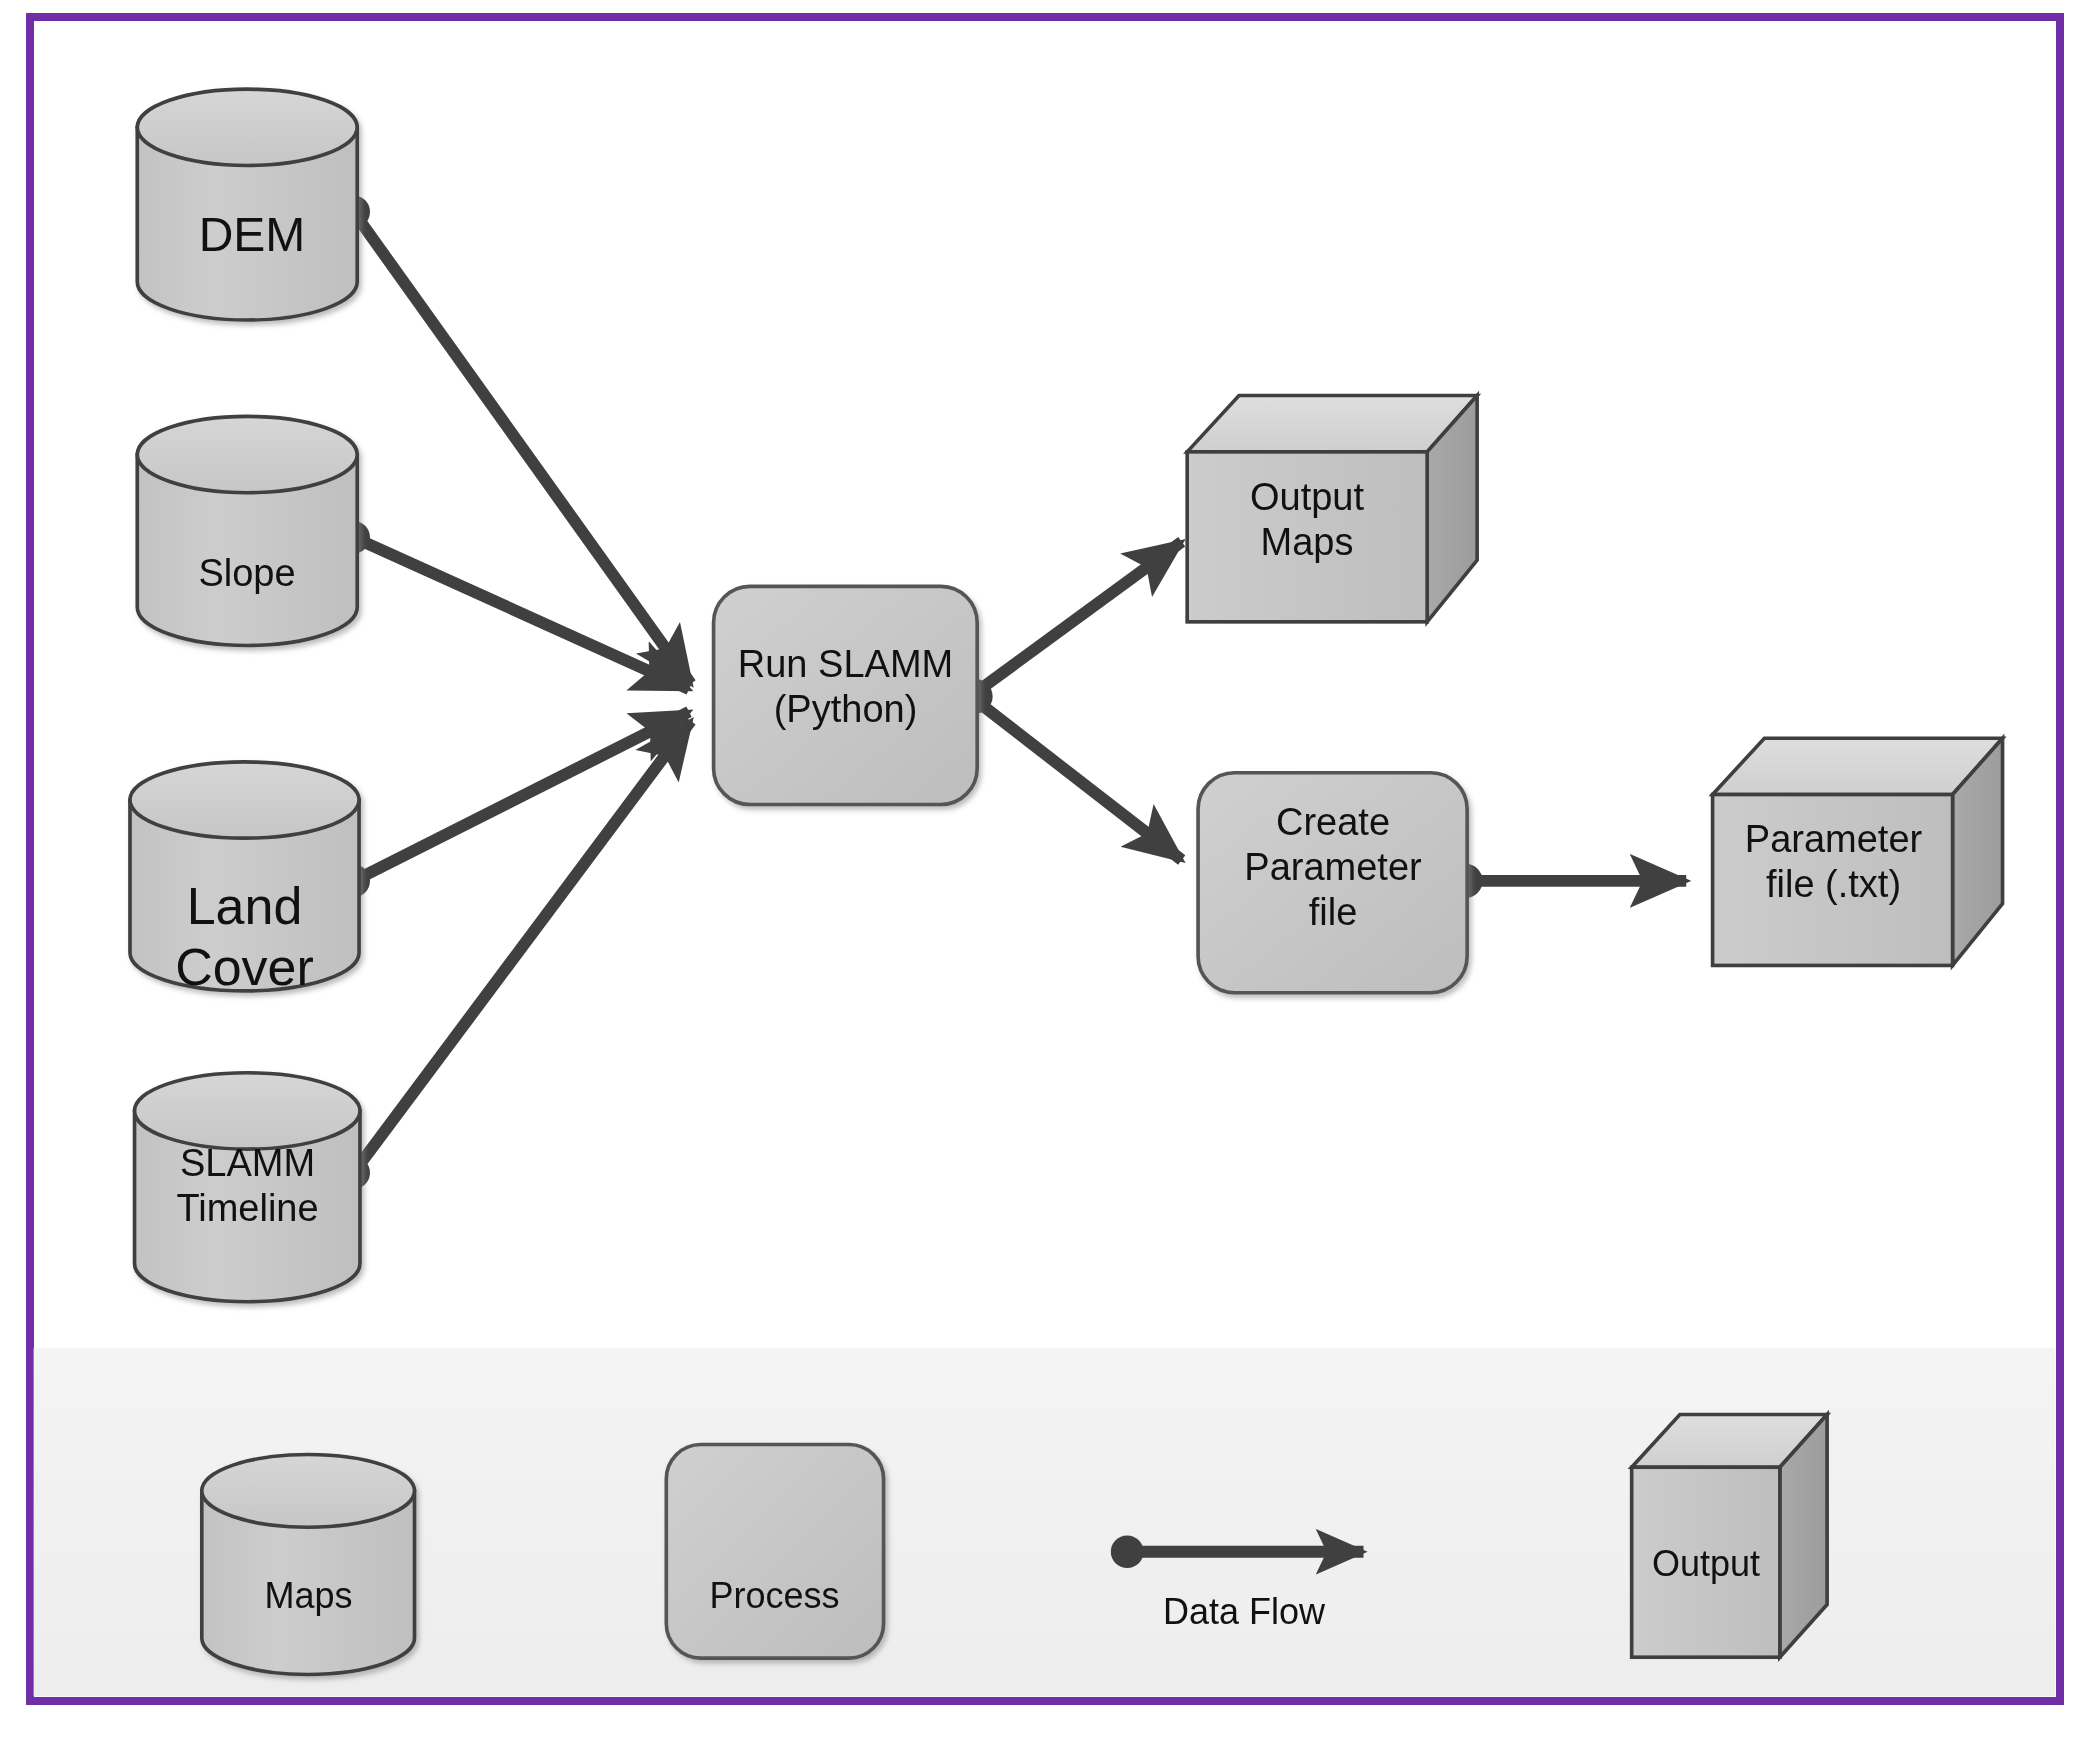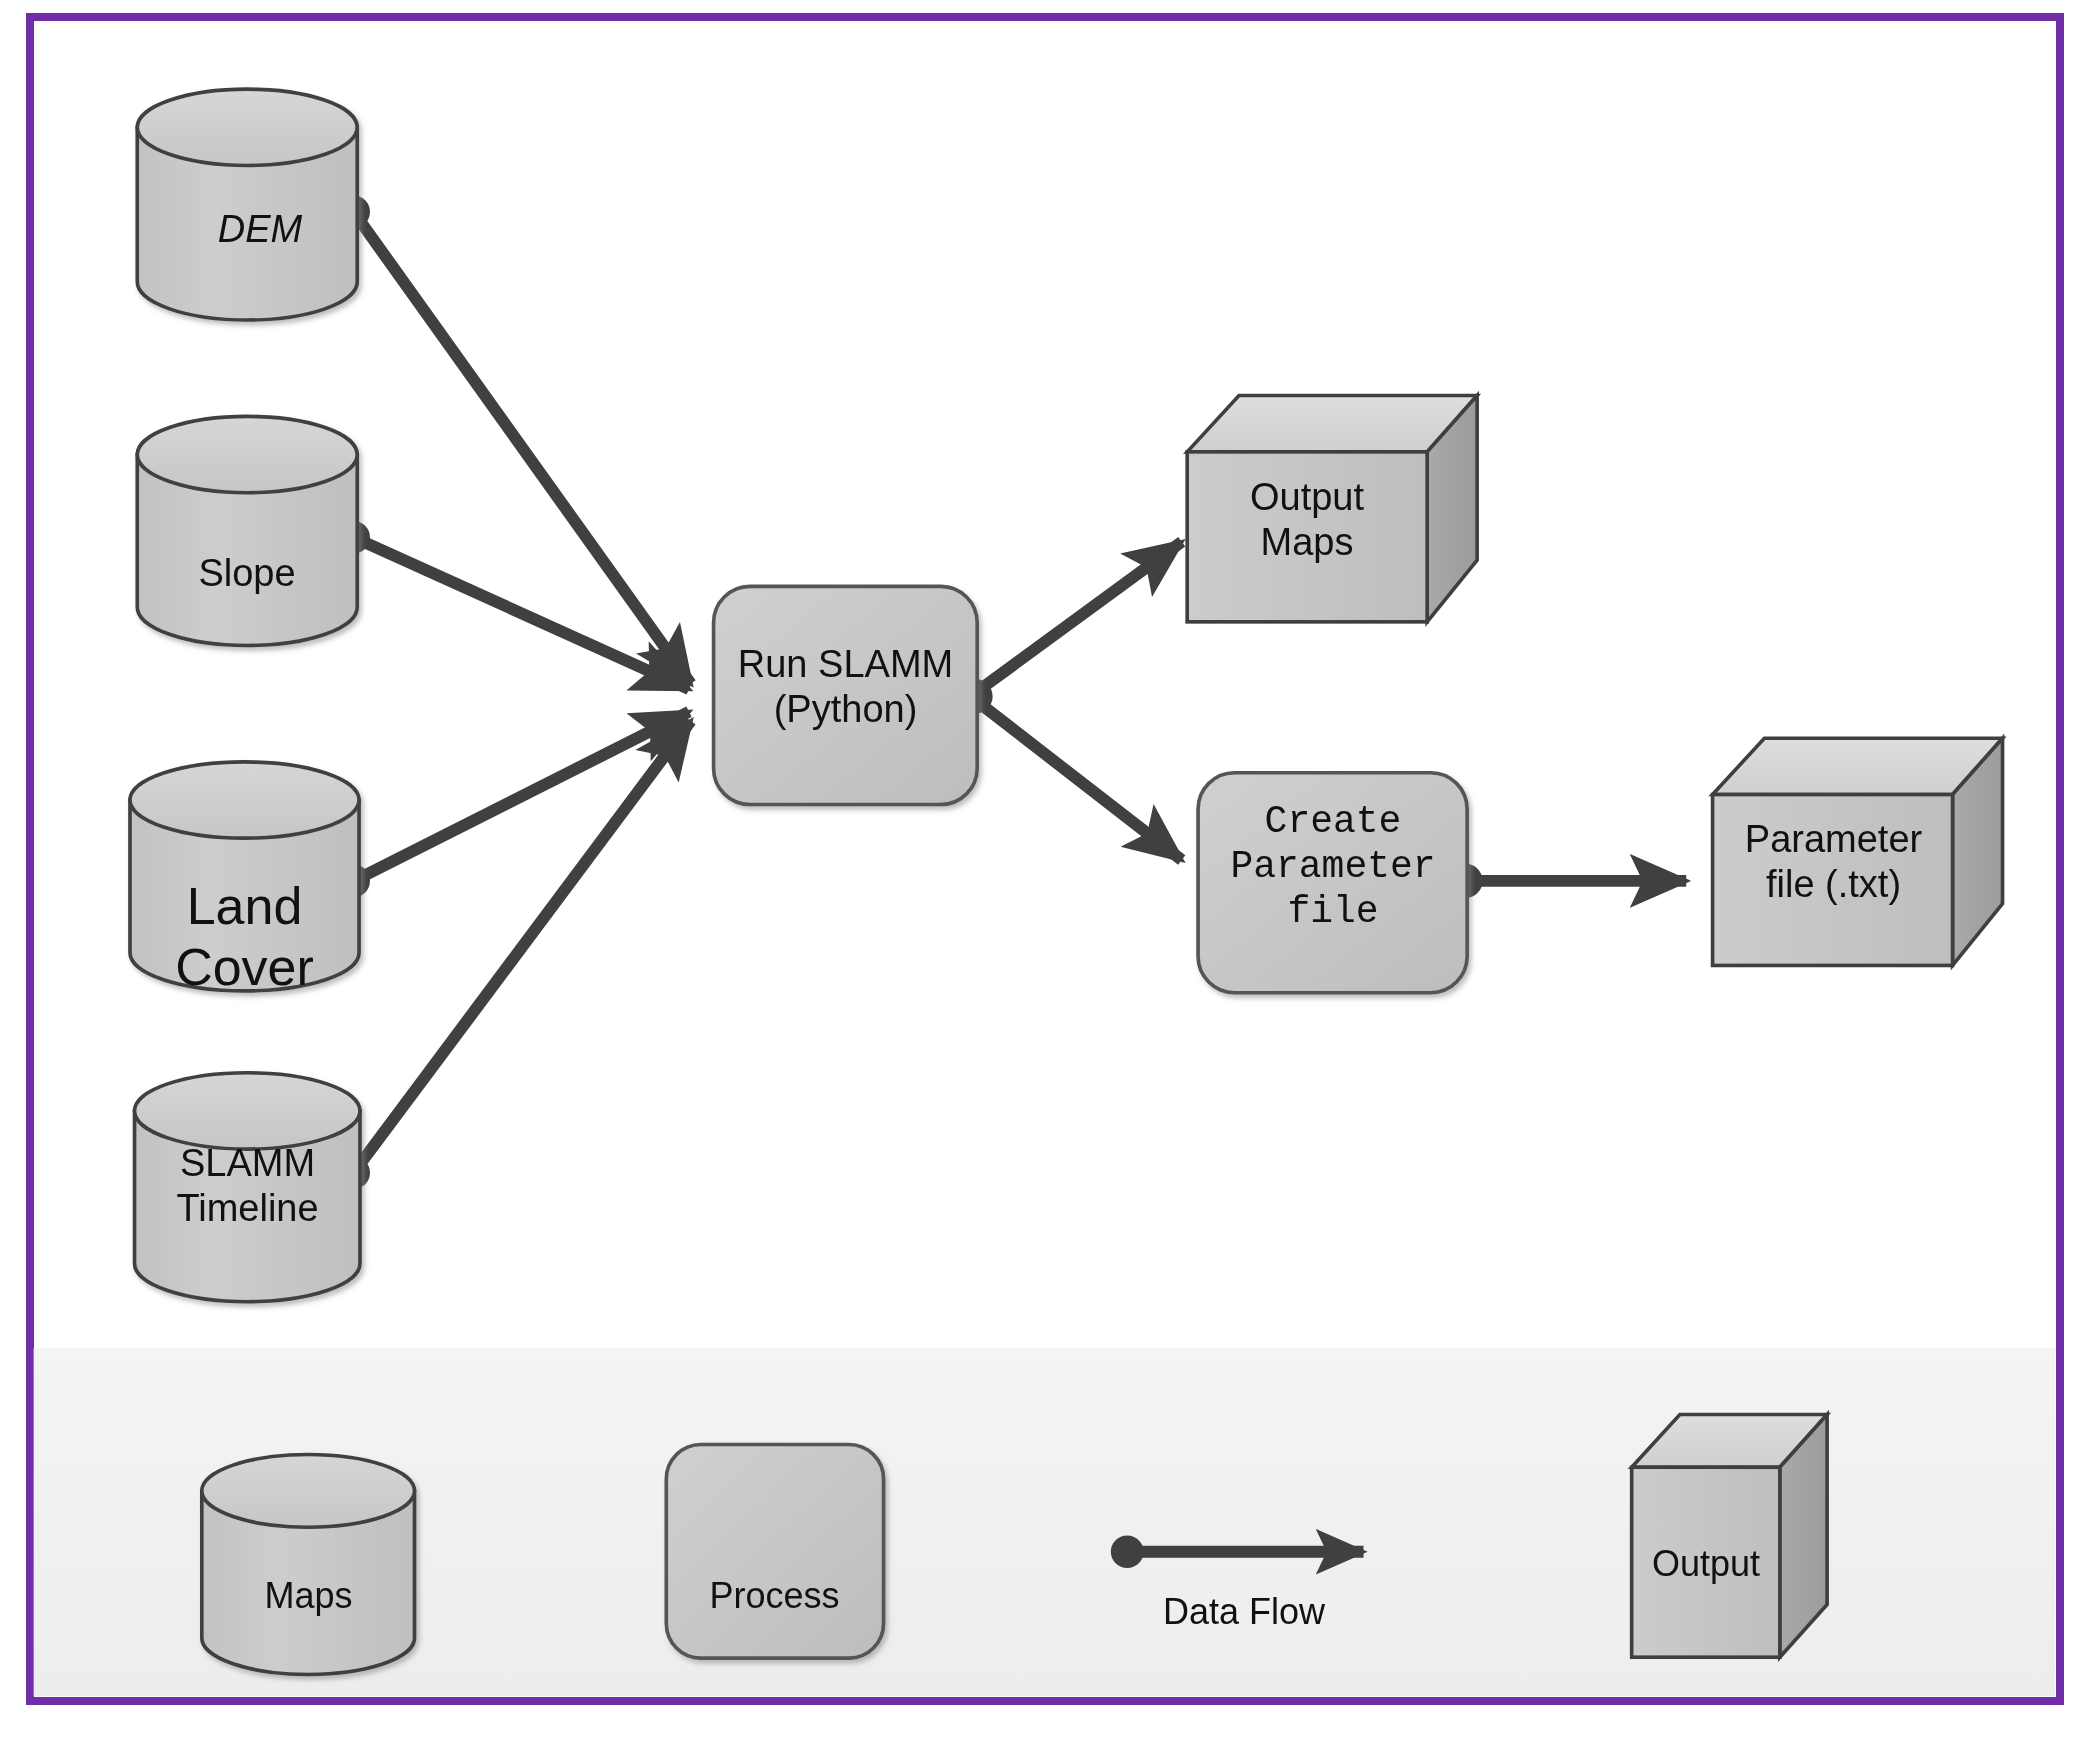"DEM" div.node-label { font-size: 38px -> 48px; font-style: italic -> none; left: 150px -> 142px }
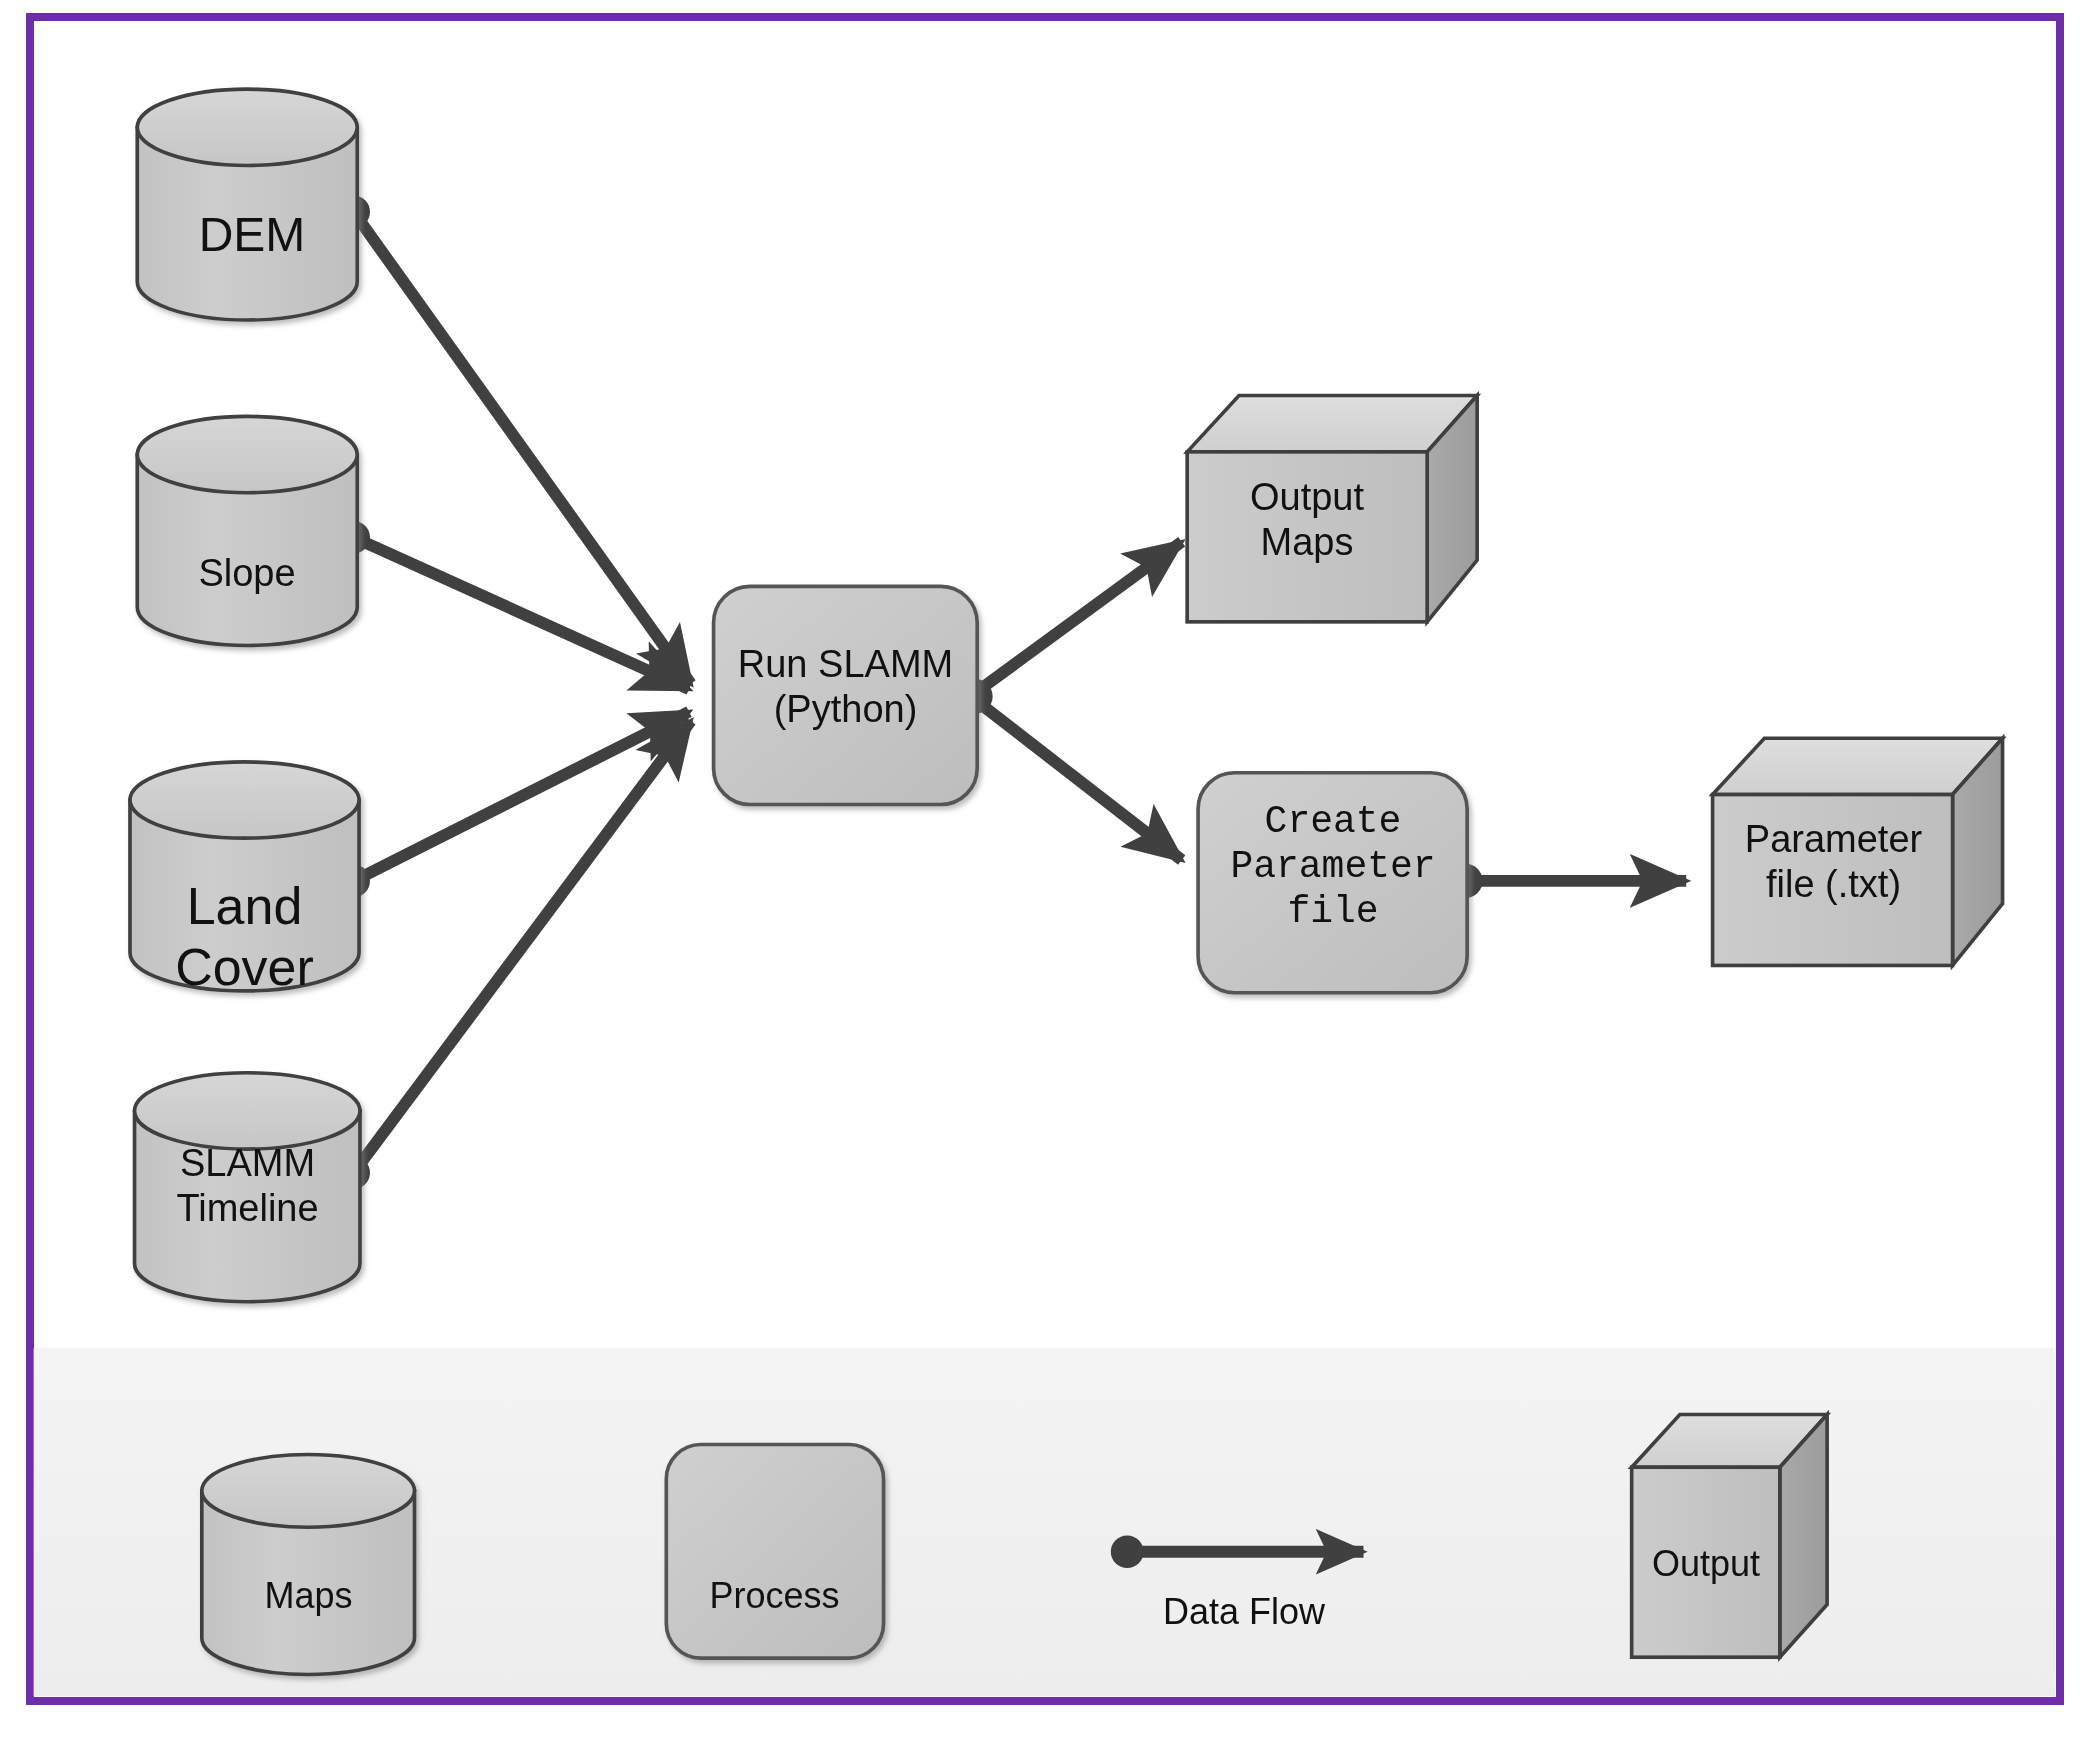"Create" div.node-label { font-family: Liberation Mono, monospace -> none }
